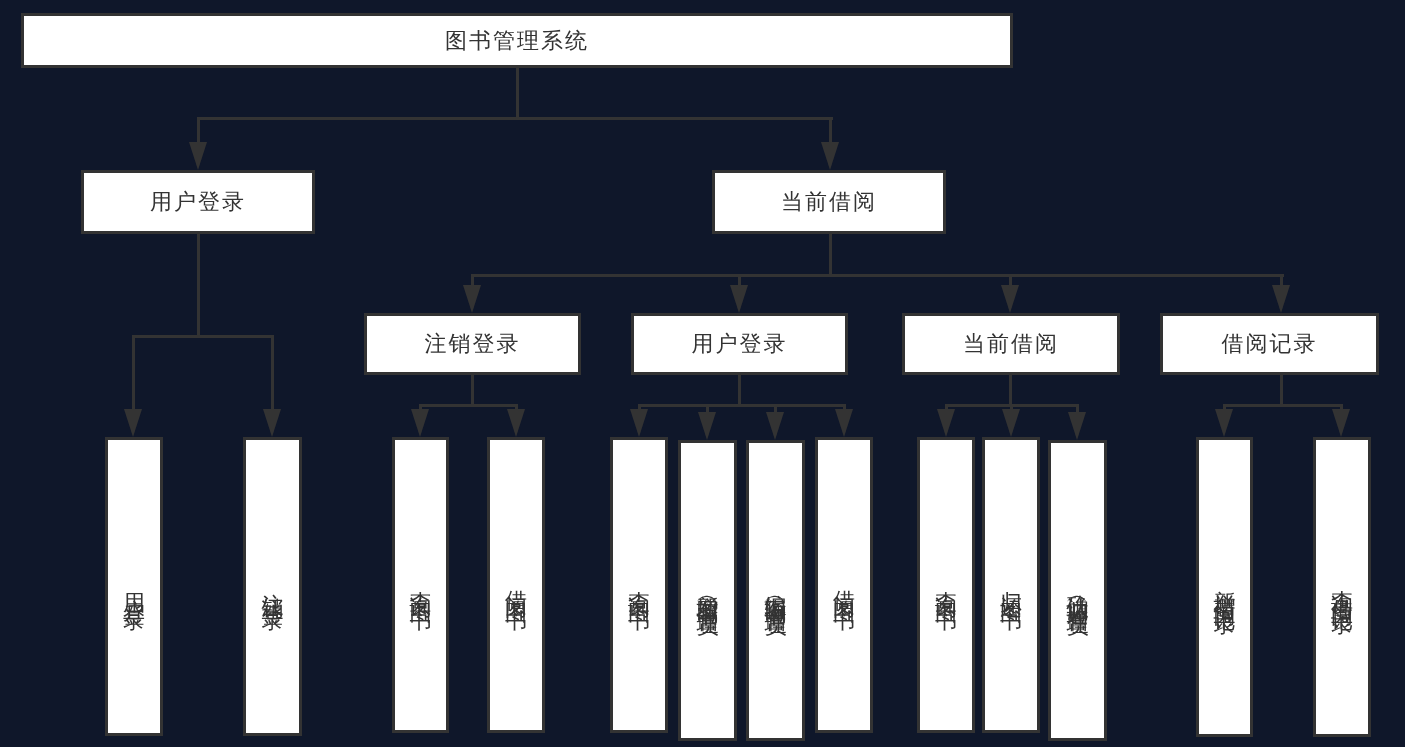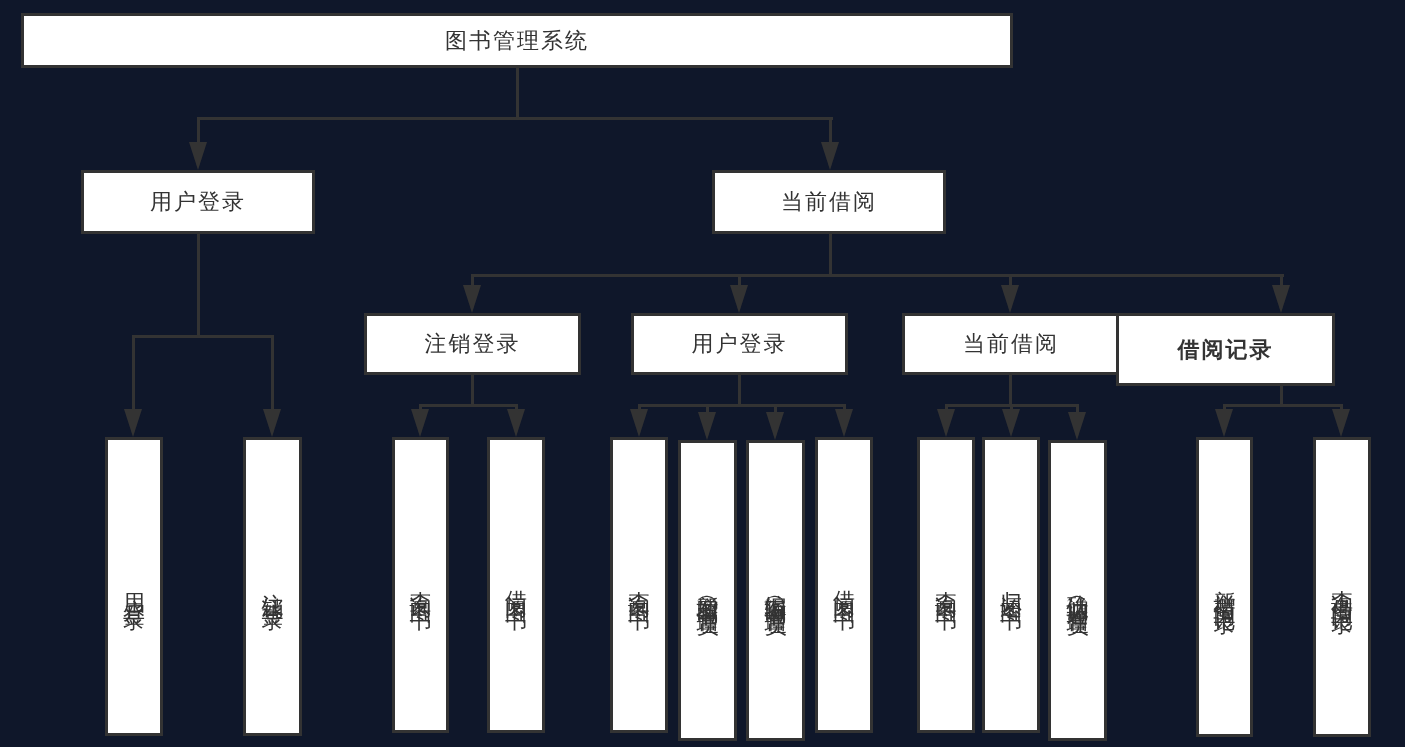"借阅记录" div.box { font-weight: bold -> none; height: 73px -> 62px; left: 1116px -> 1160px }
